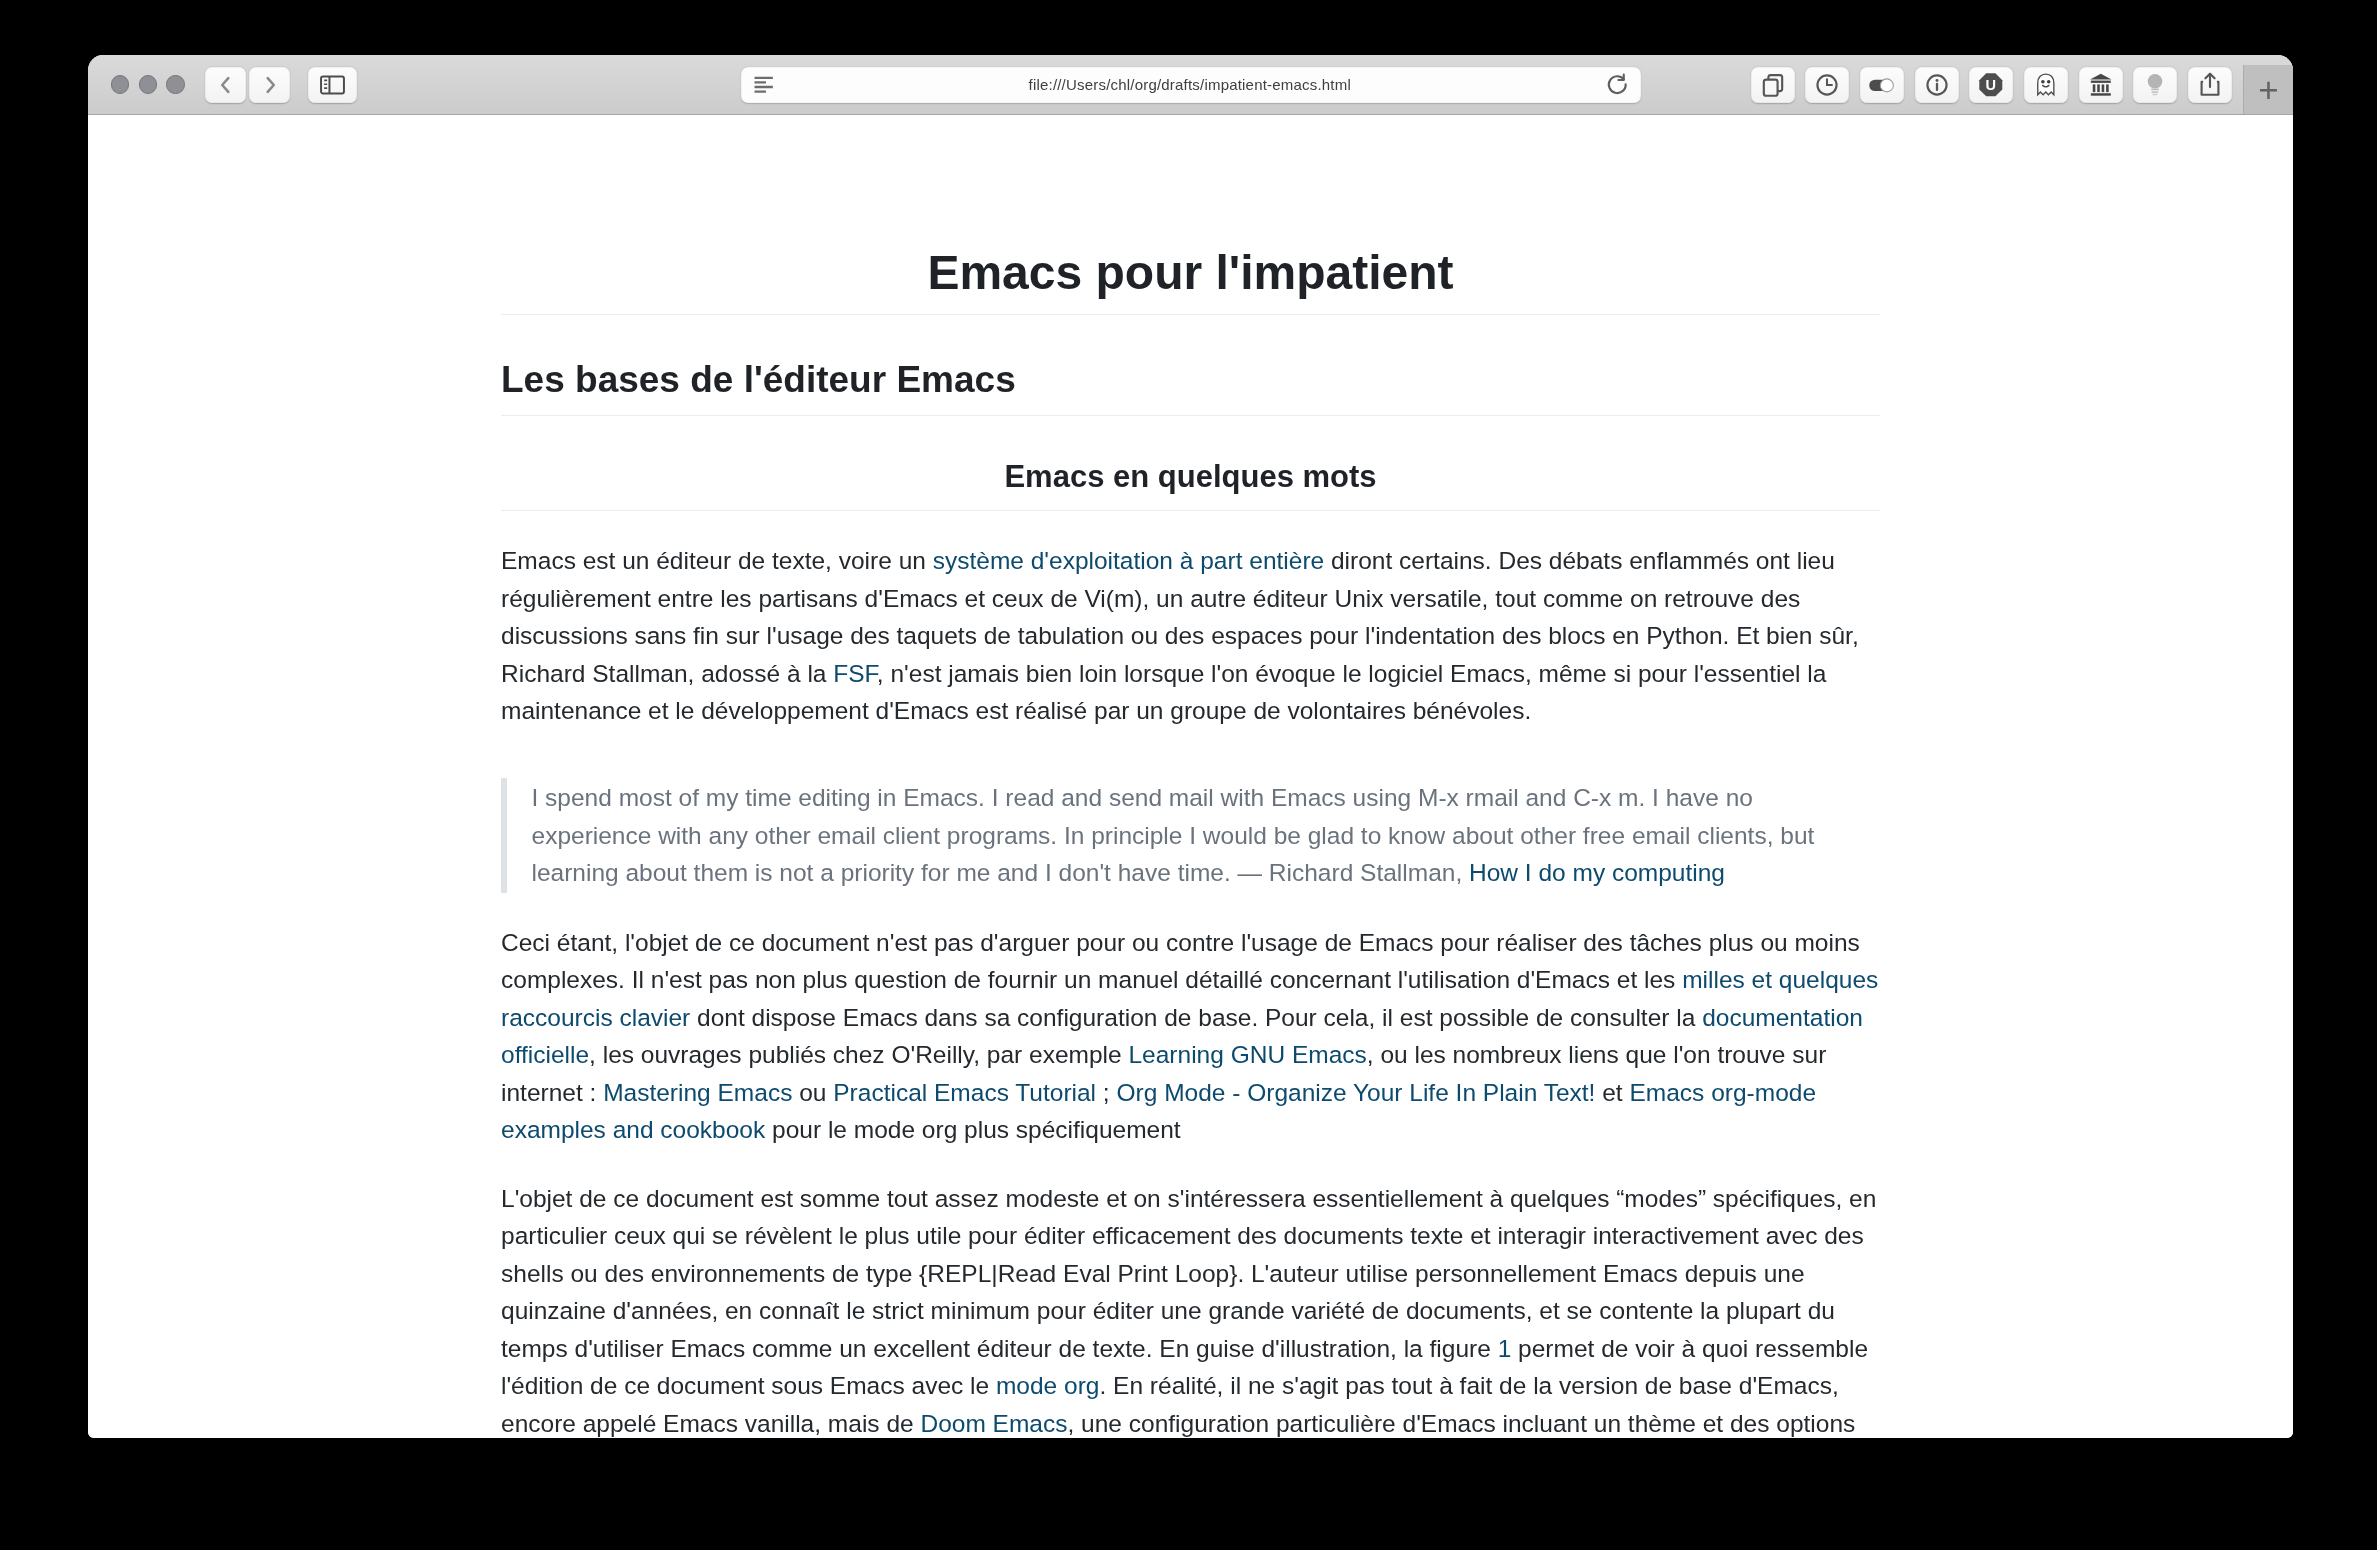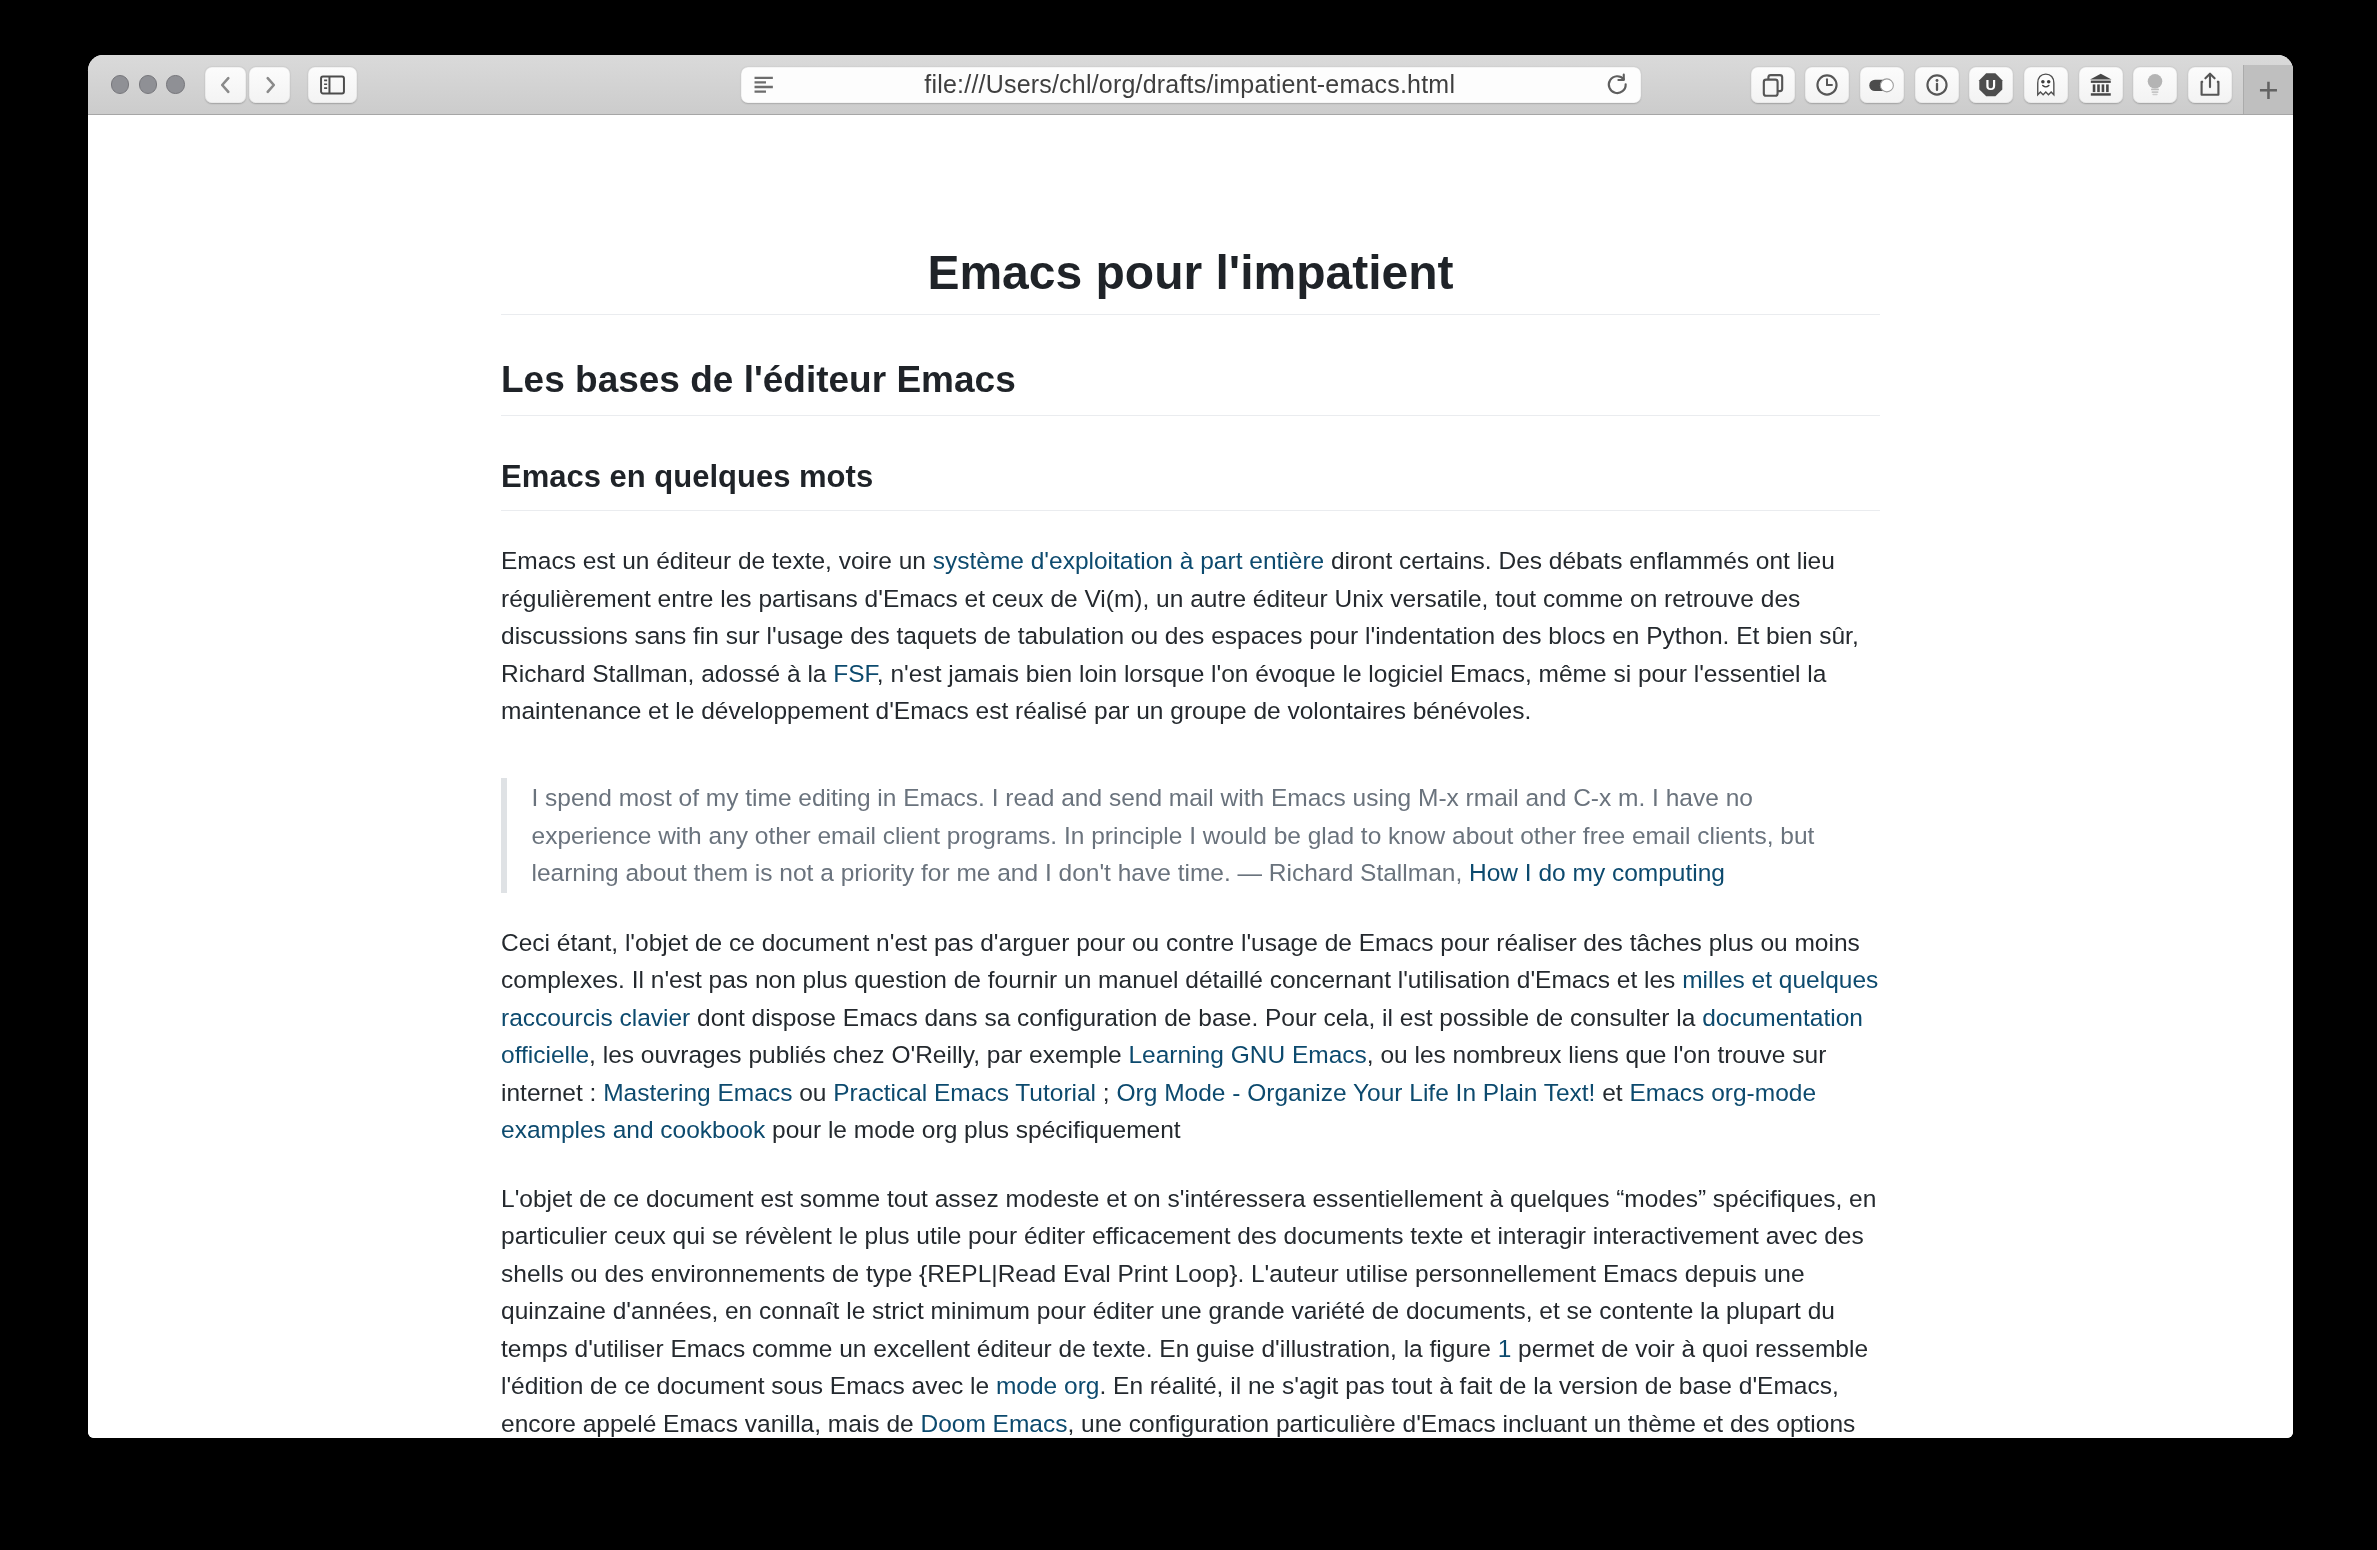"file:///Users/chl/org/drafts/impatient-e" .urltext { font-size: 25px -> 15px }
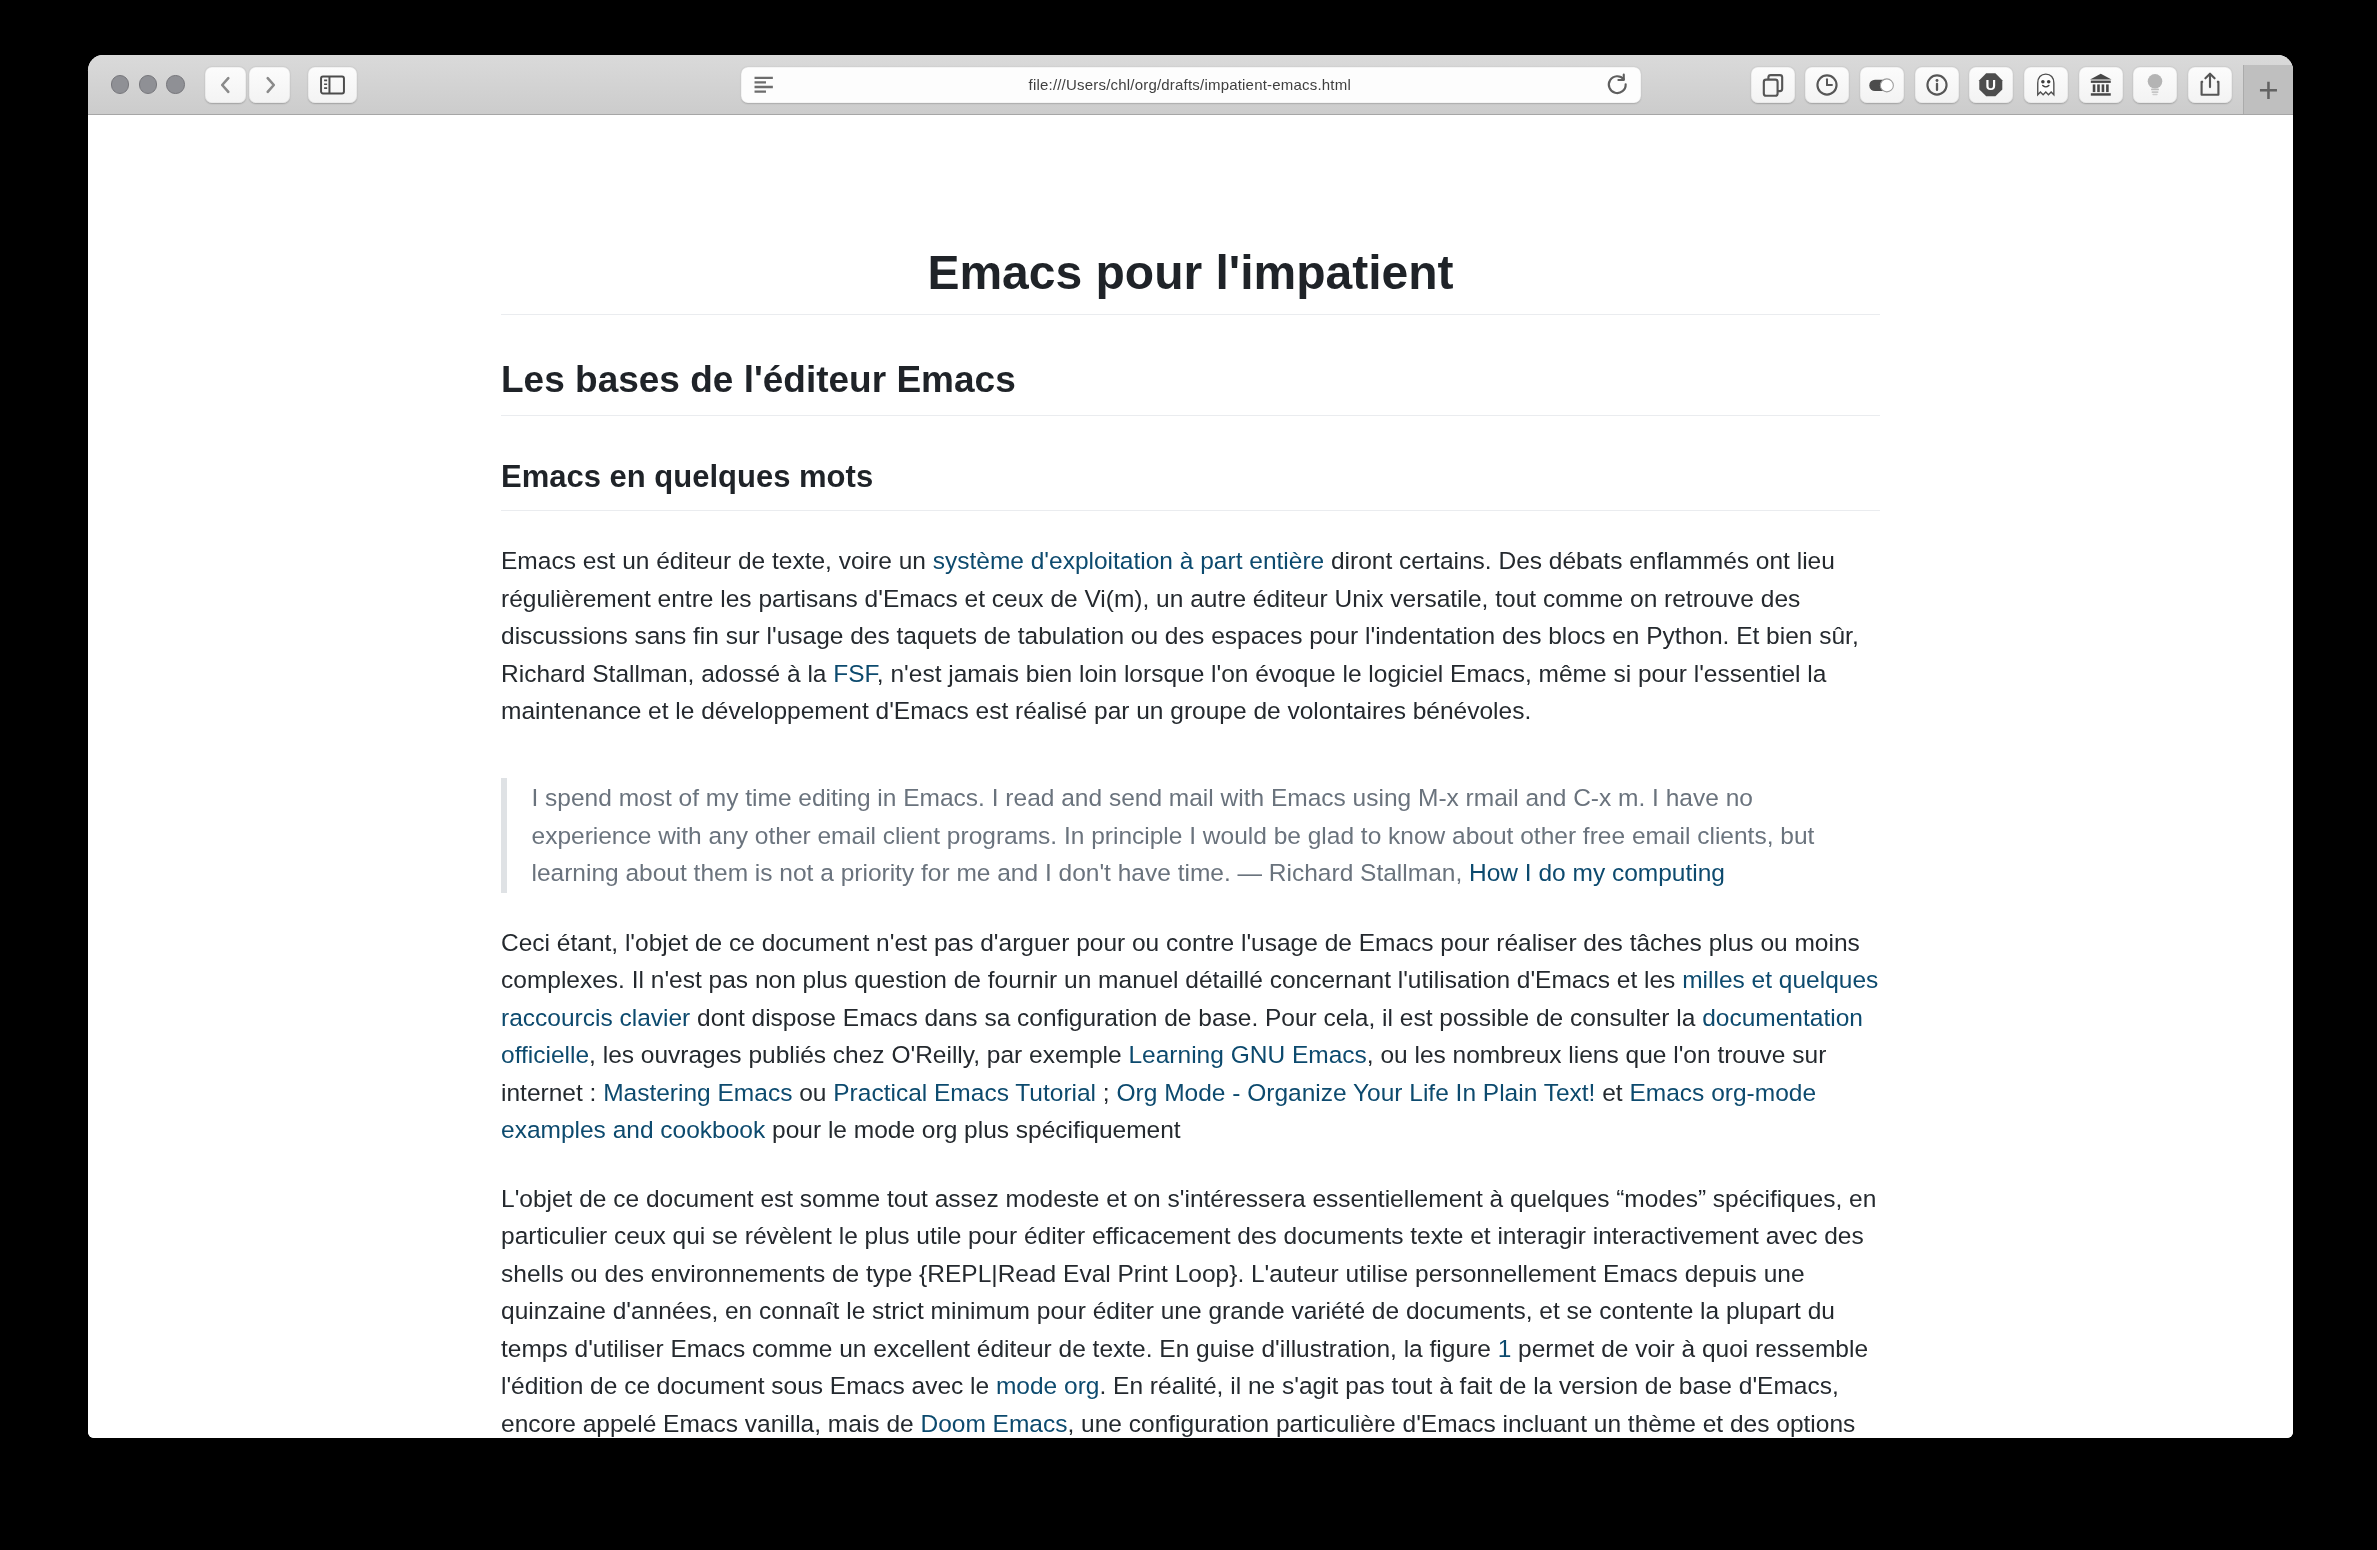"Emacs en quelques mots" .page h3 { text-align: none -> center }
